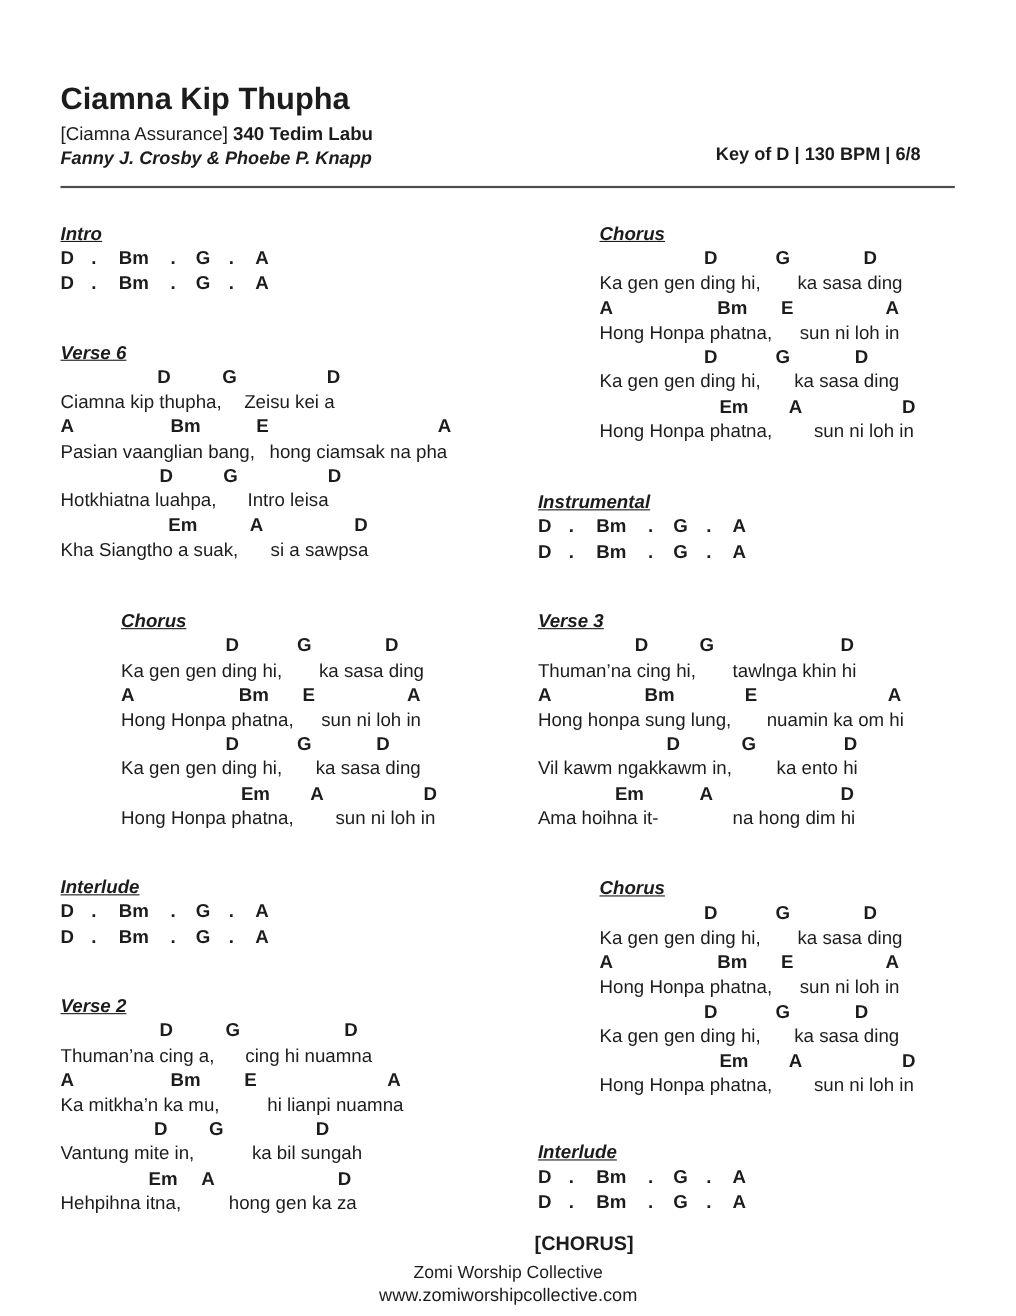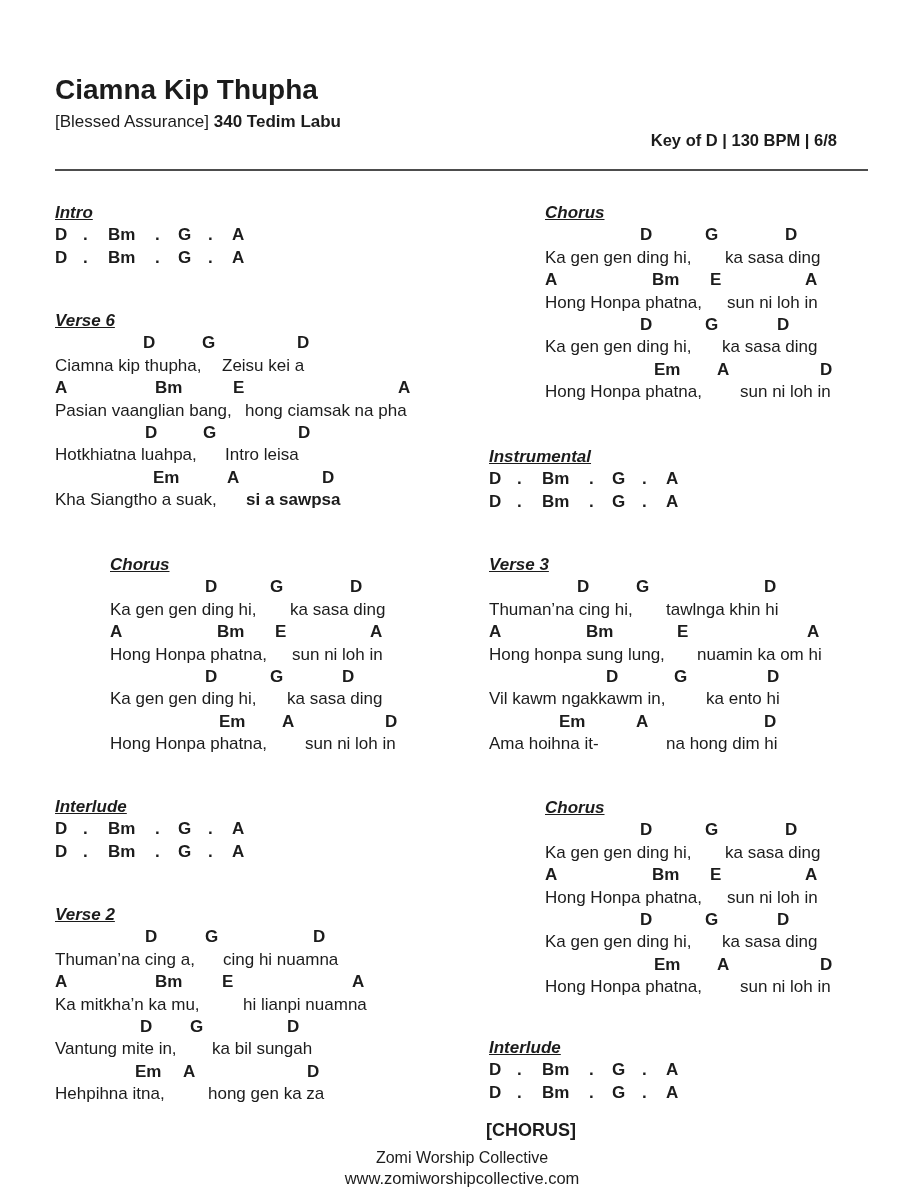"[Blessed Assurance]" span { text: Blessed -> Ciamna }
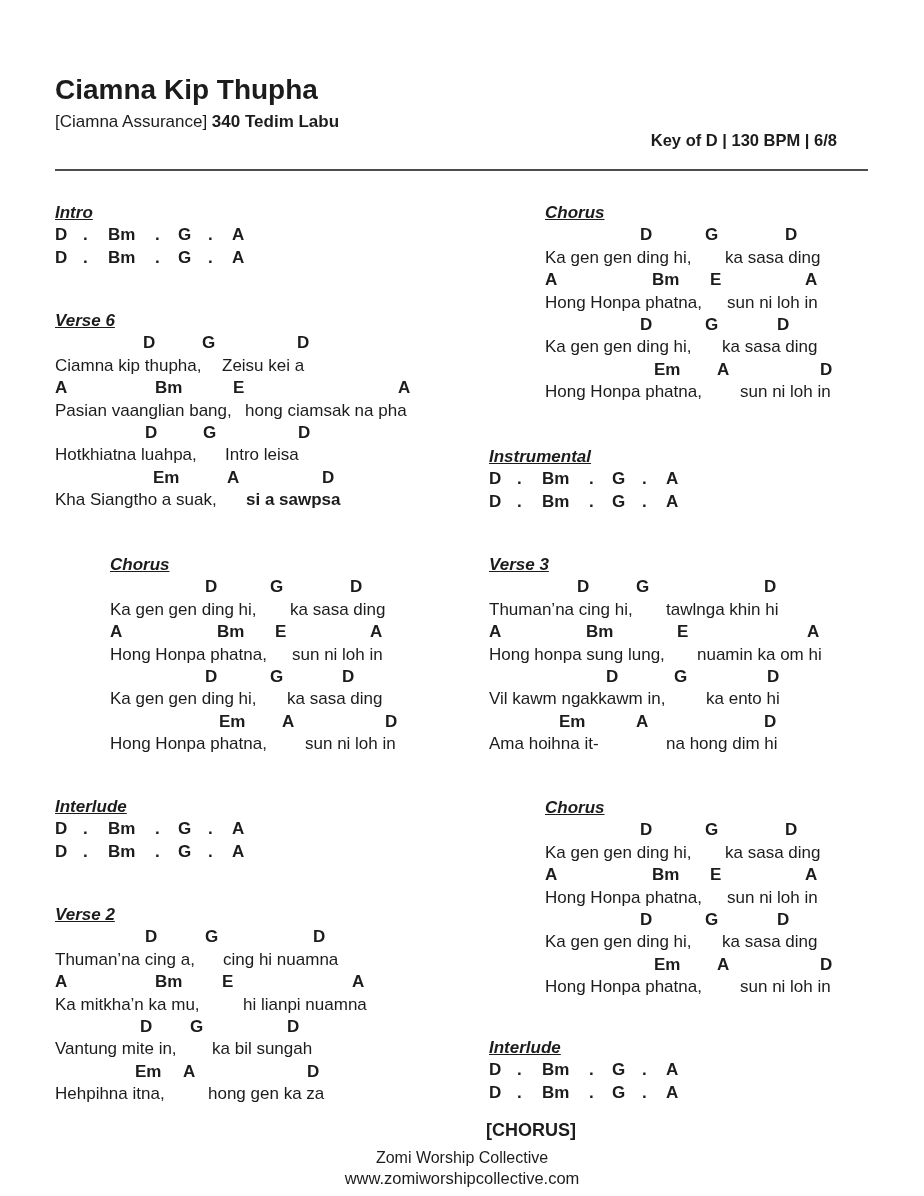"Fanny J. Crosby & Phoebe" div.authors { html: none -> <div>Fanny J. Crosby &amp; Phoebe P. Knapp</div> }
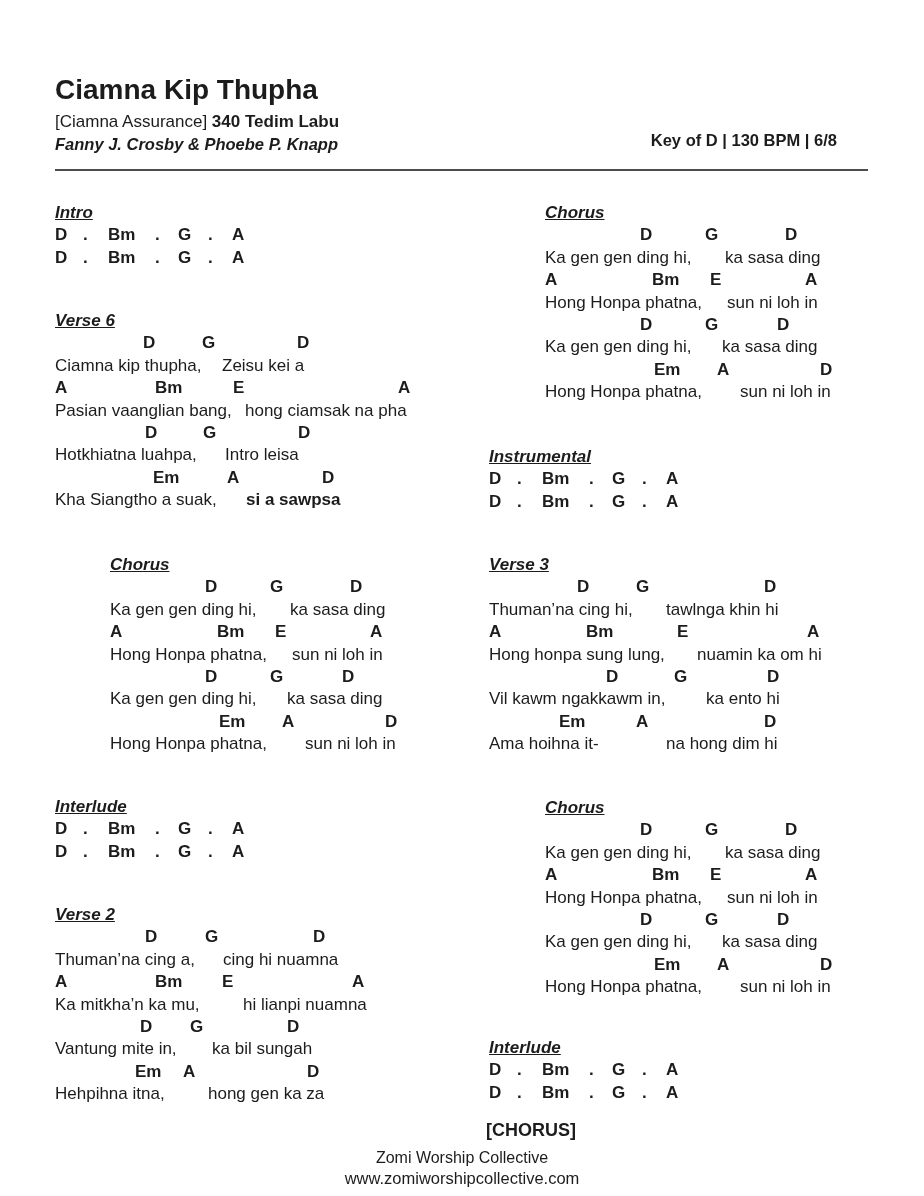"si a sawpsa" span.lyric { font-weight: bold -> none }
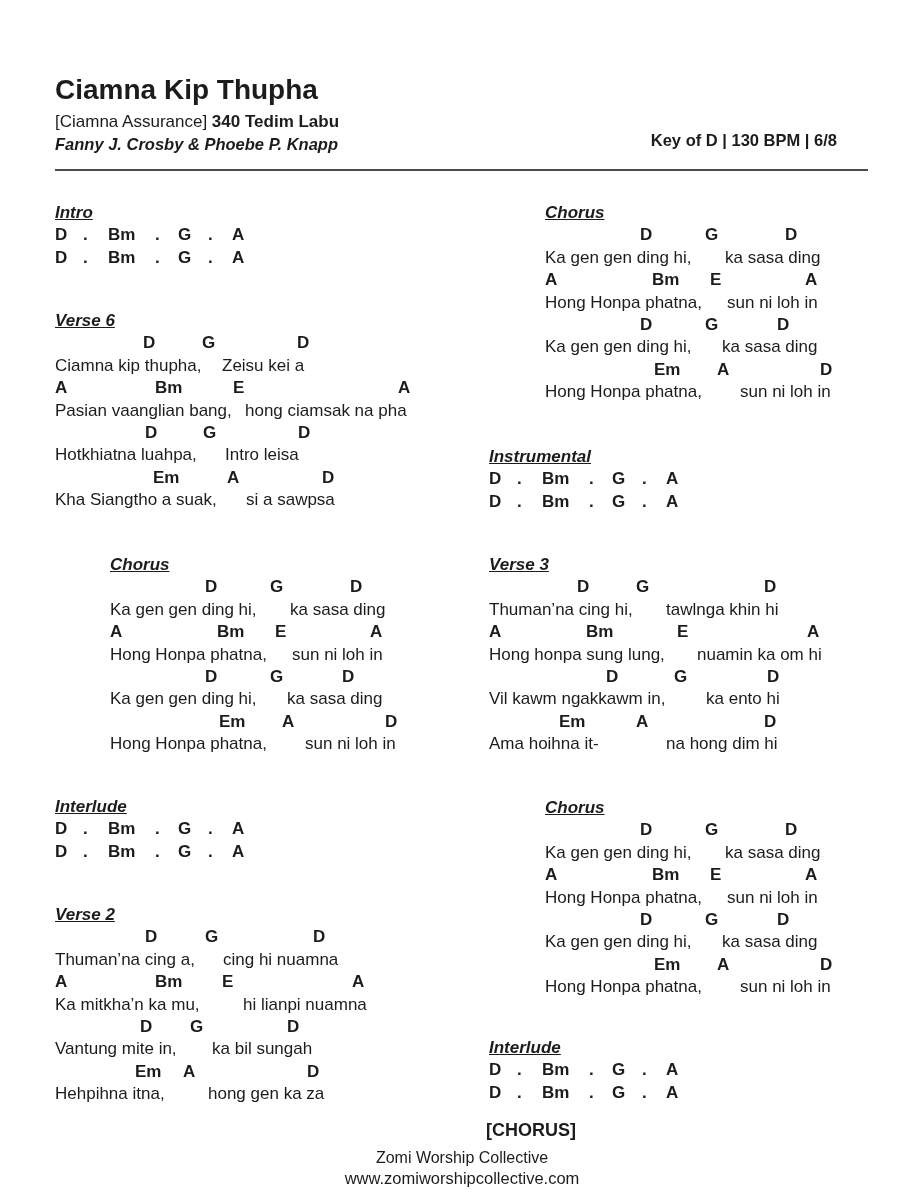"ka bil sungah" span.lyric { left: 157px -> 174px }
